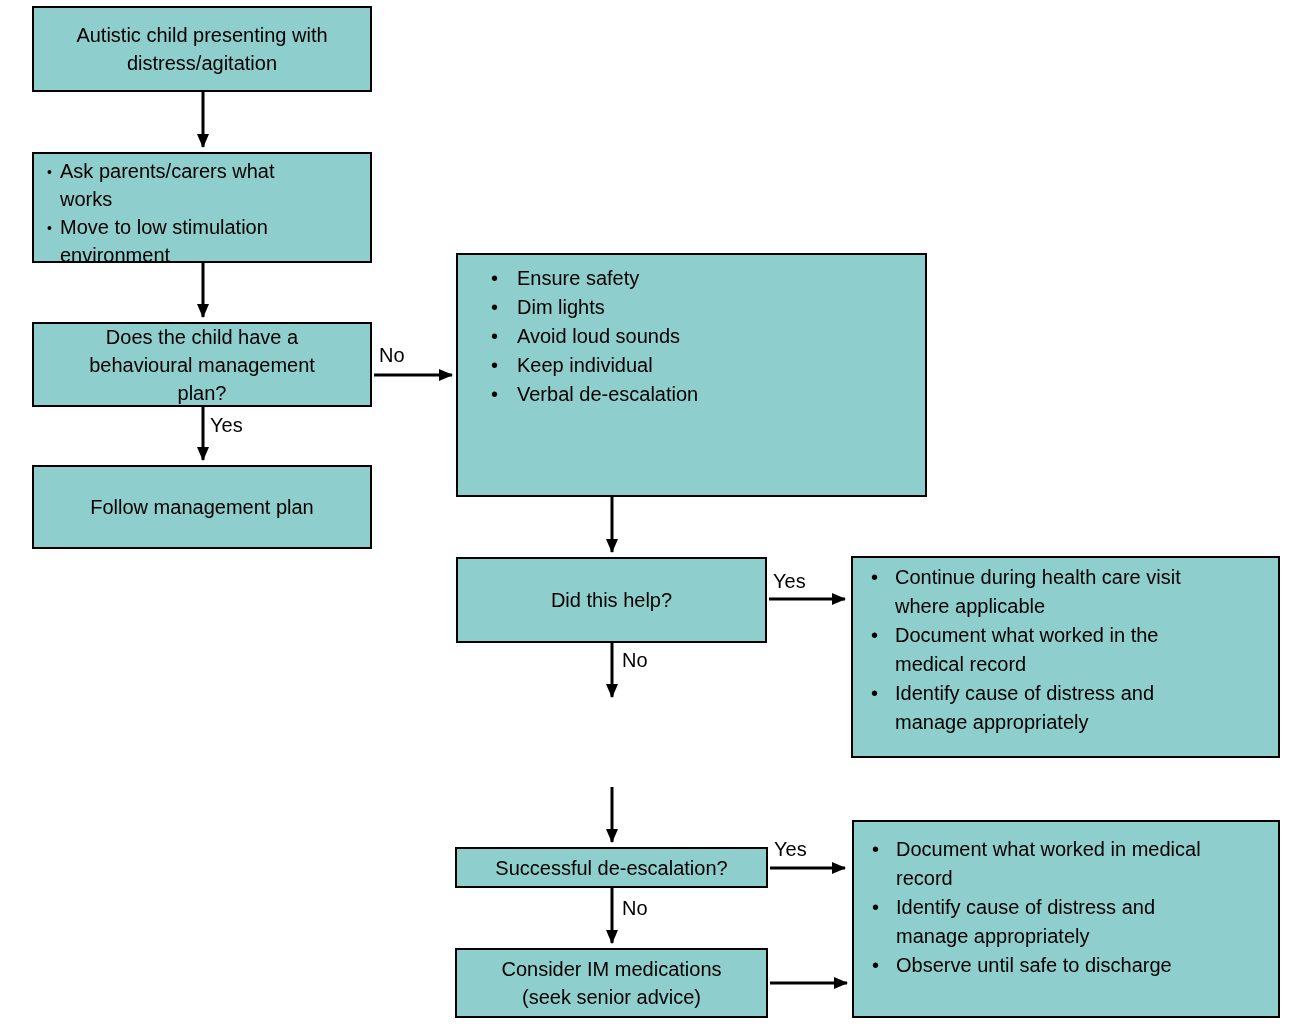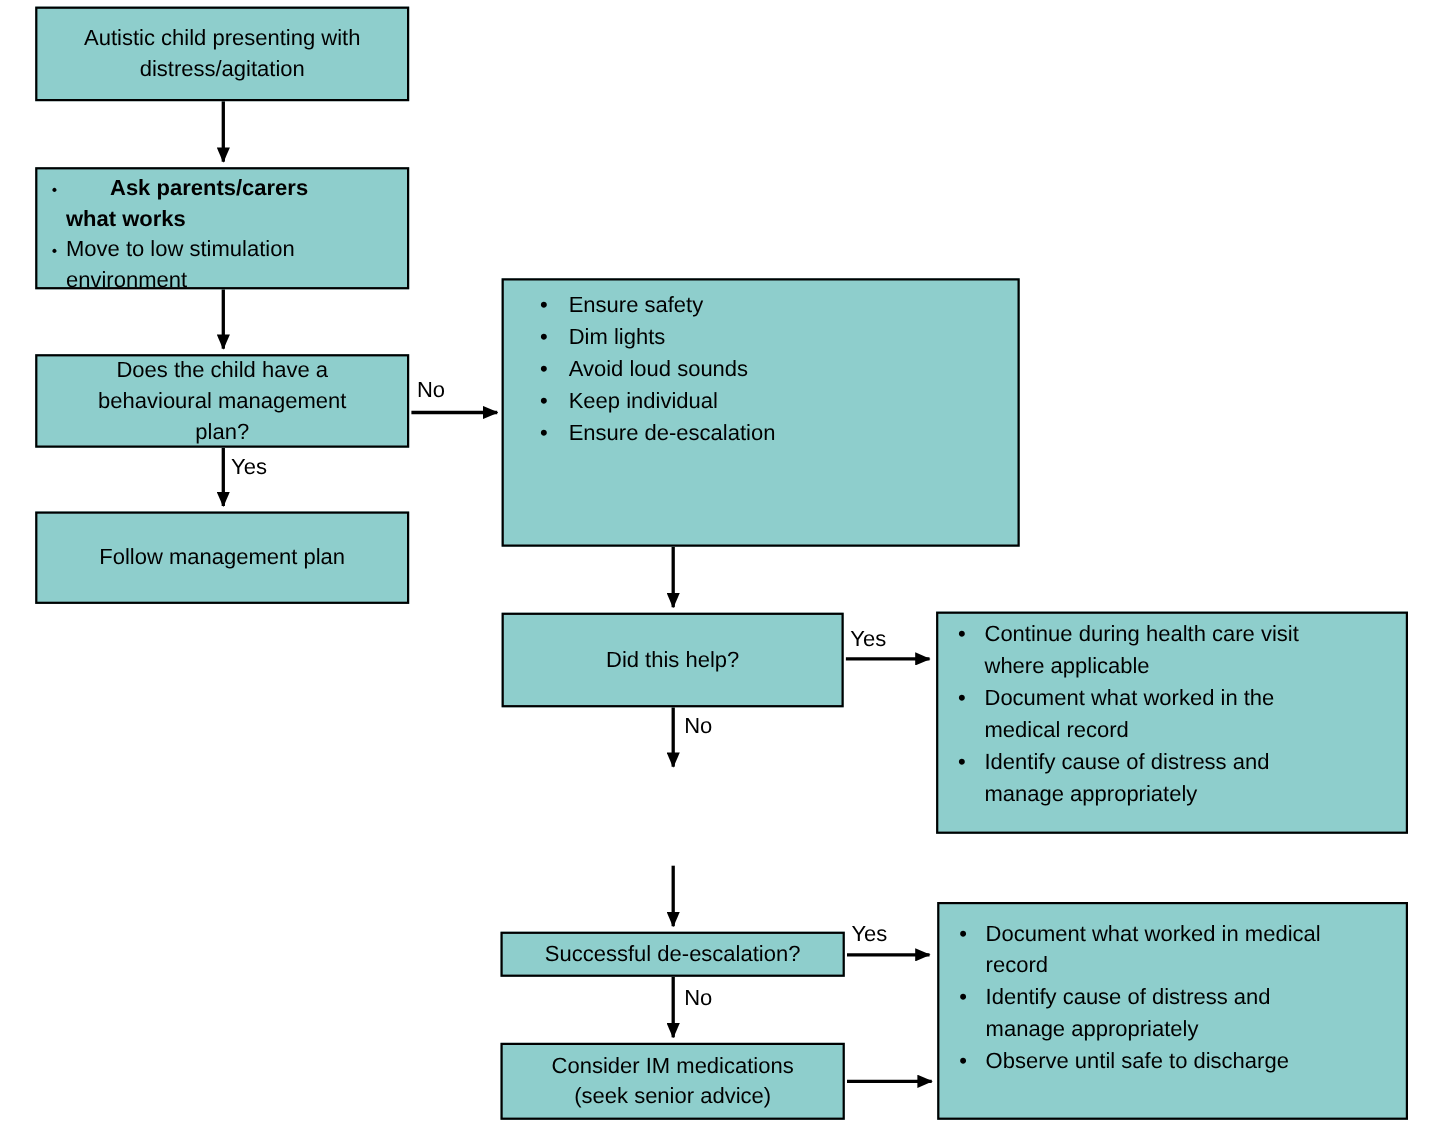"Ask parents/carers what works" .bold { font-weight: bold -> normal; margin-left: 40px -> none }
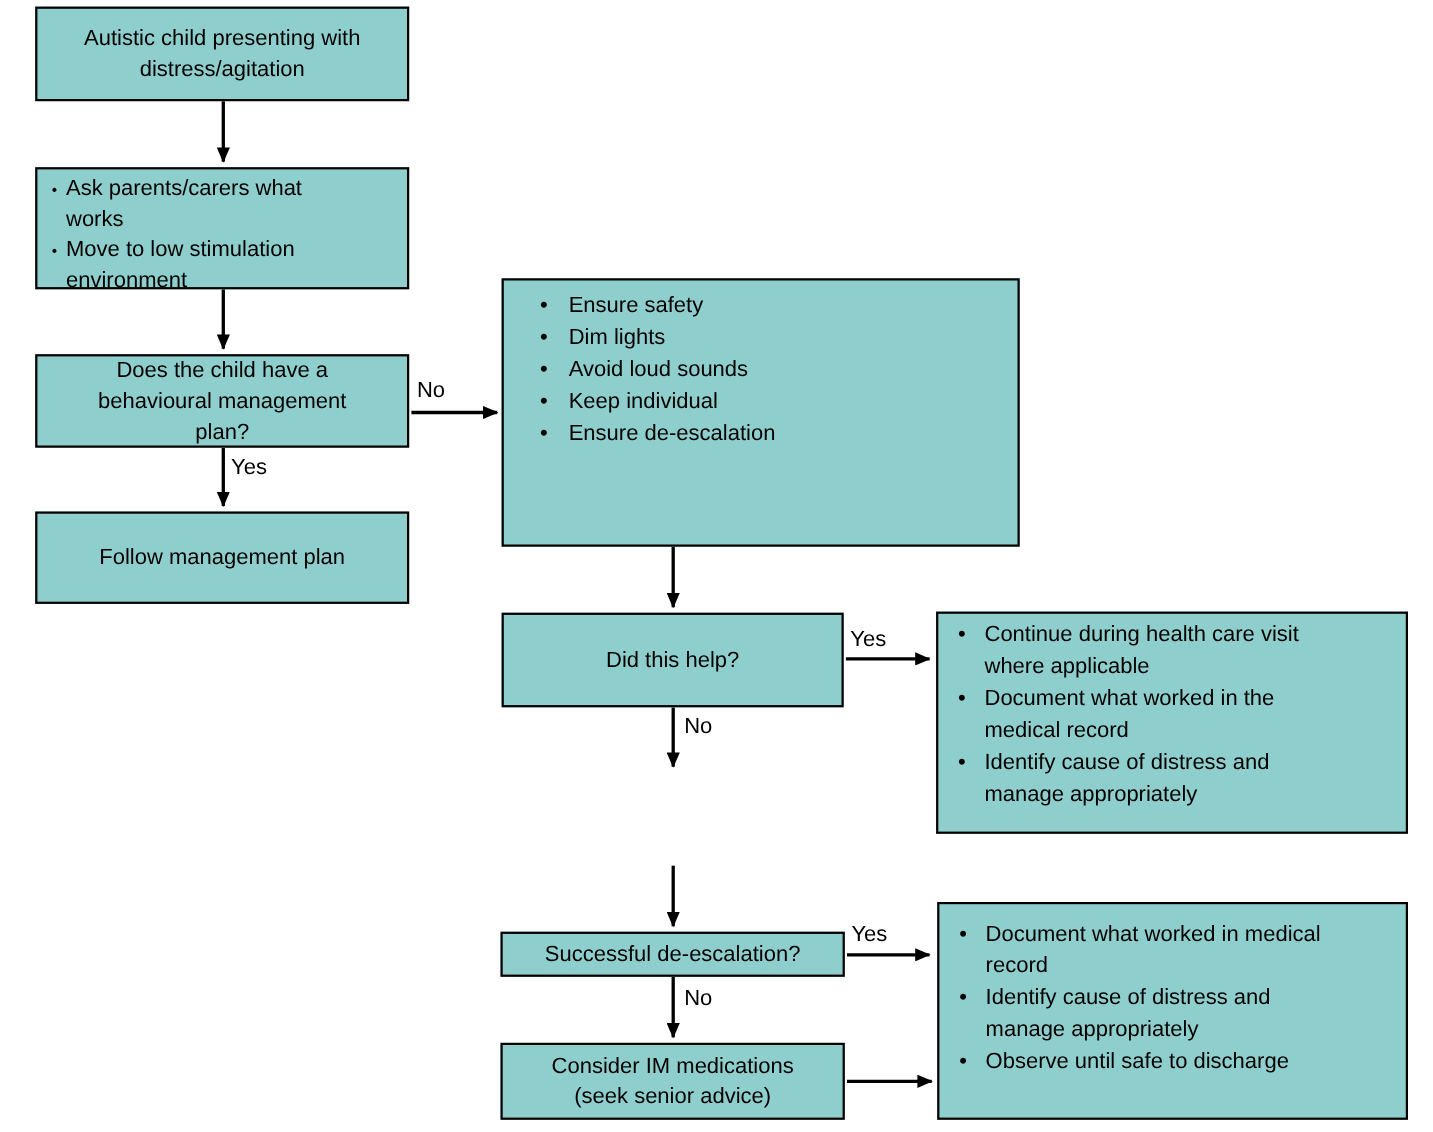"Ensure de-escalation" span { text: Ensure -> Verbal }
